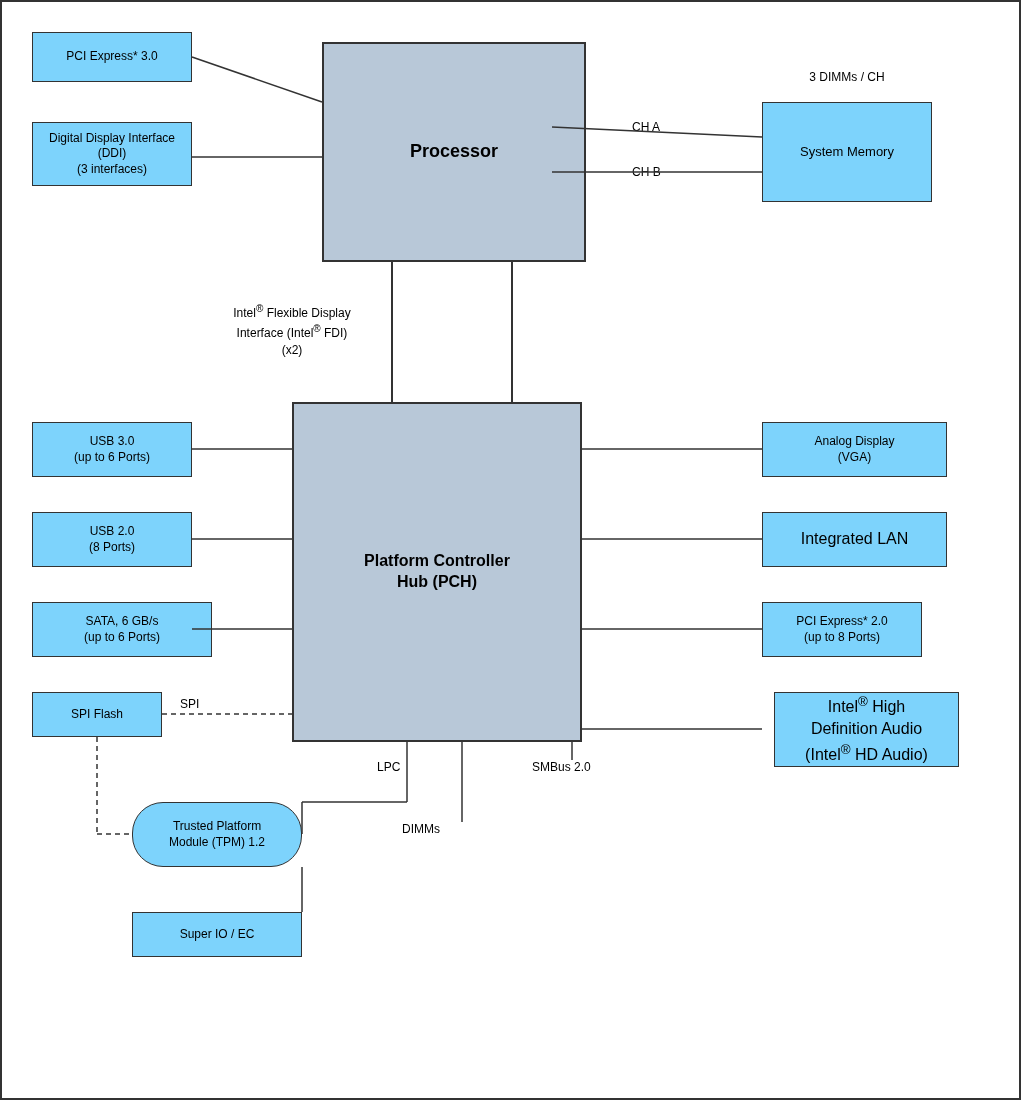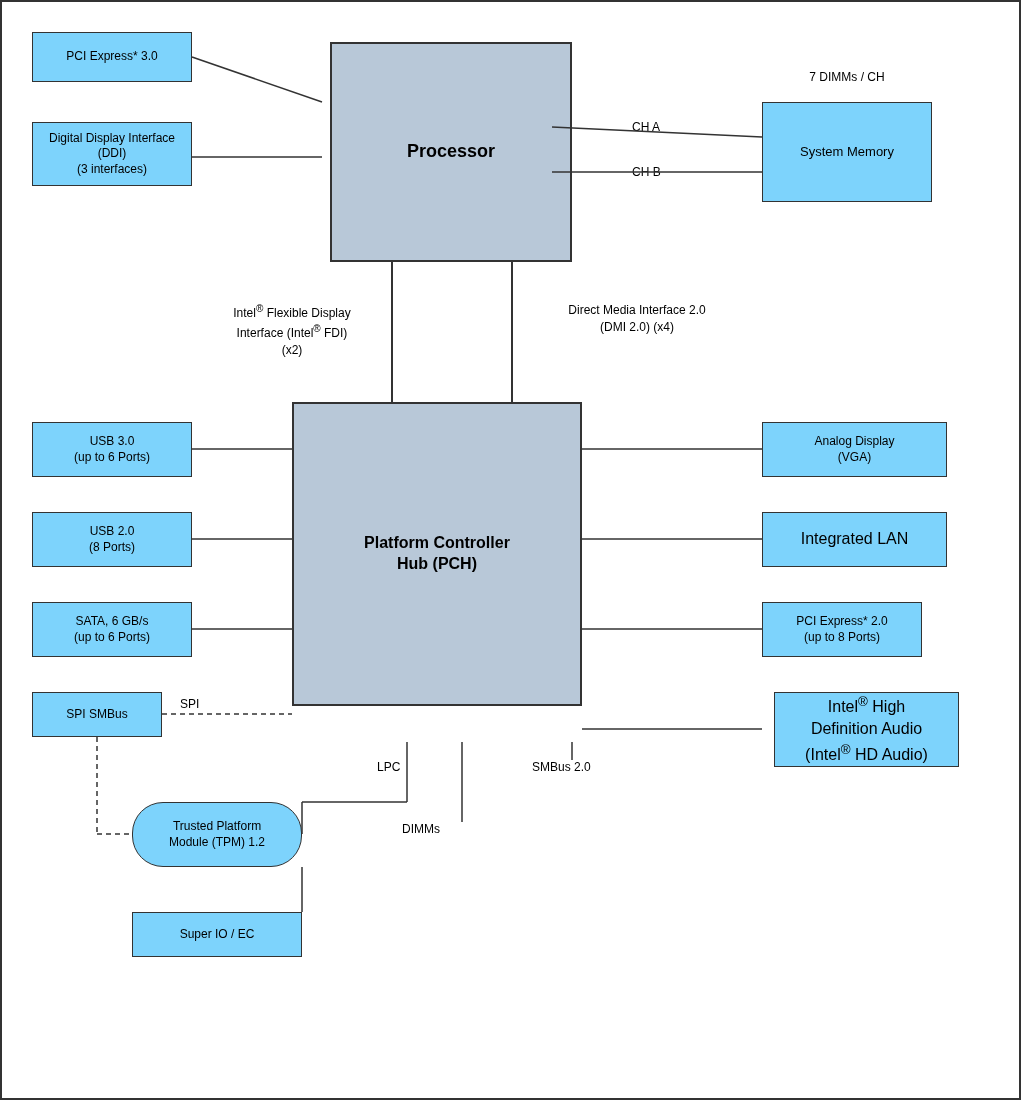"7 DIMMs / CH" span { text: 7 -> 3 }
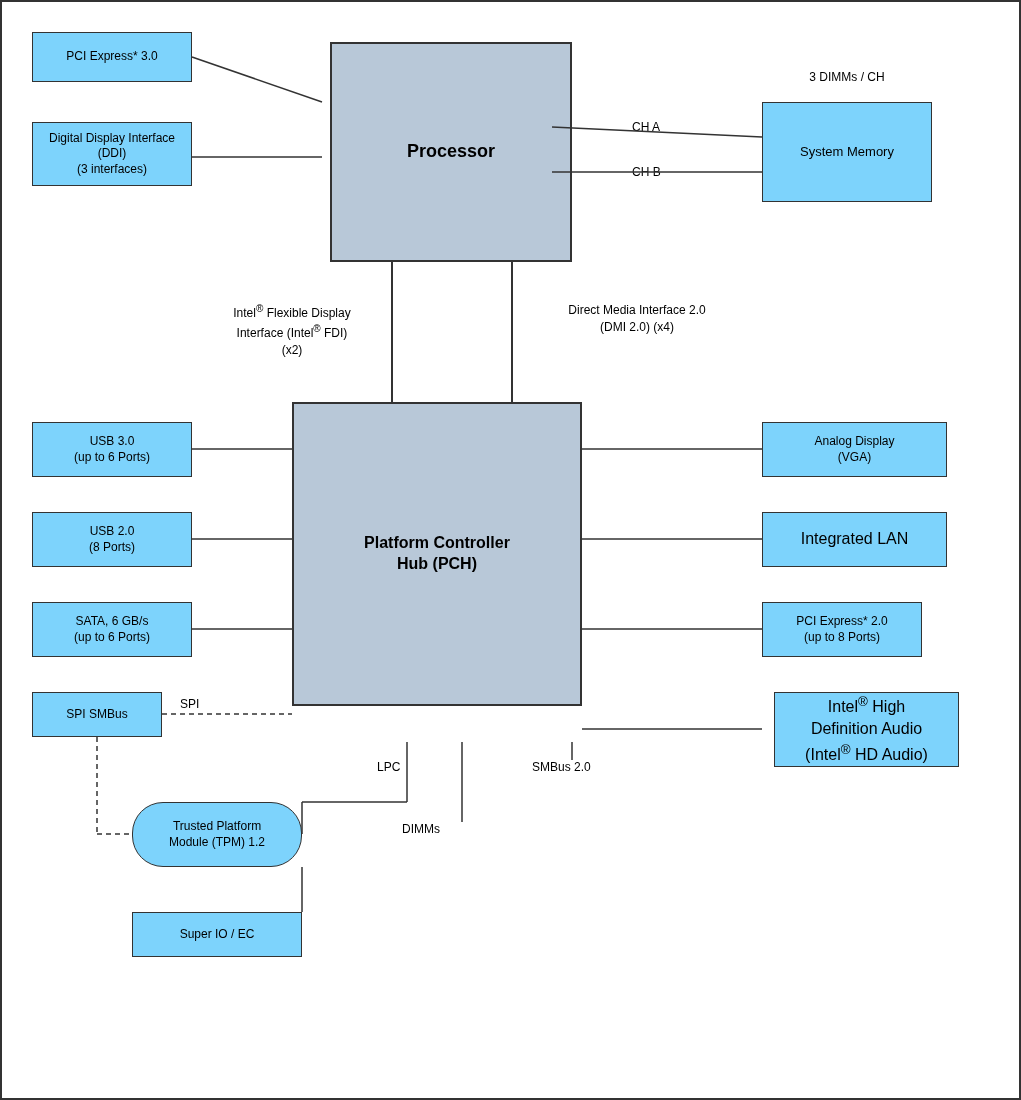"Processor" div.box { left: 328px -> 320px; width: 242px -> 264px }
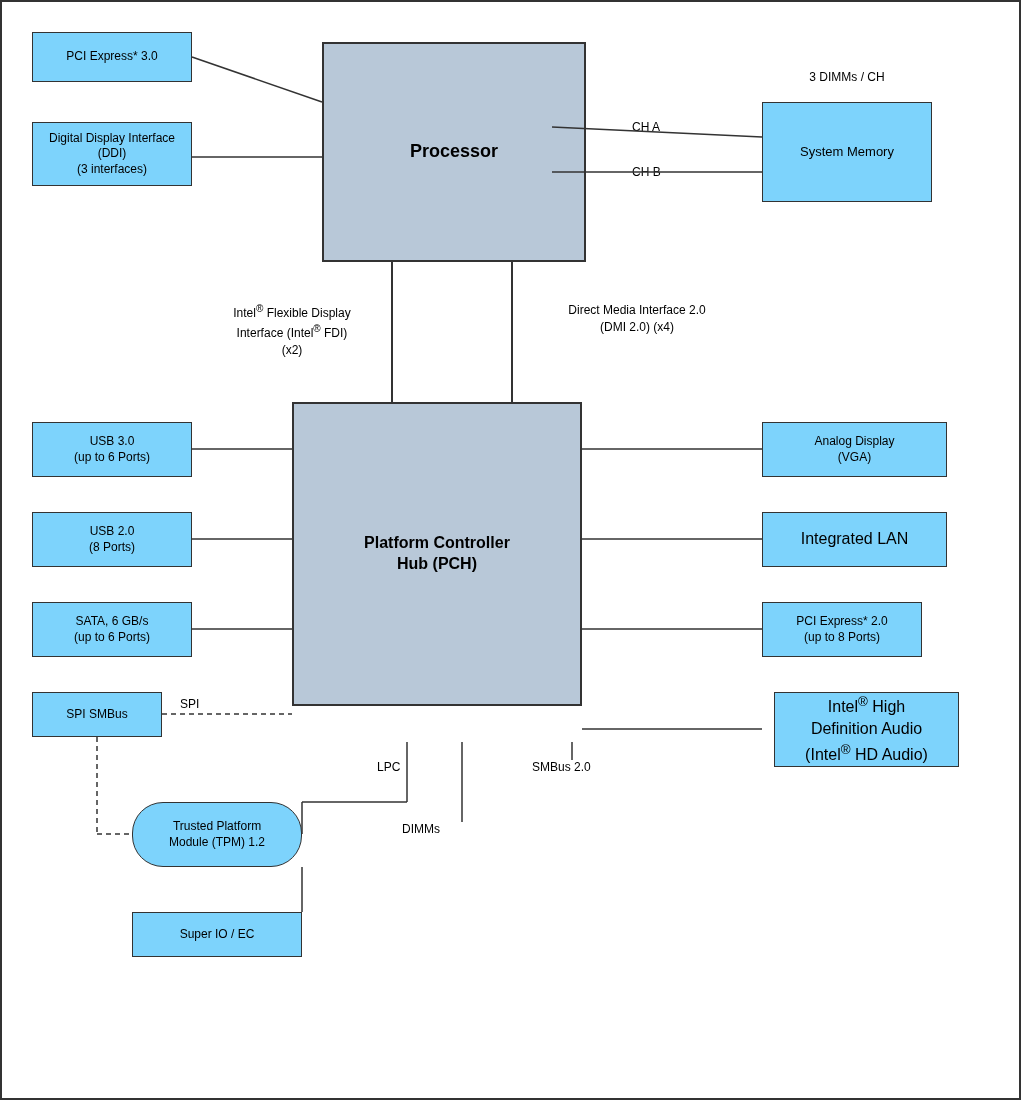"Direct Media Interface 2.0" div { html: <div> Direct Media Interface 2.0<br>(DMI 2.0) (x4) </div> -> none }
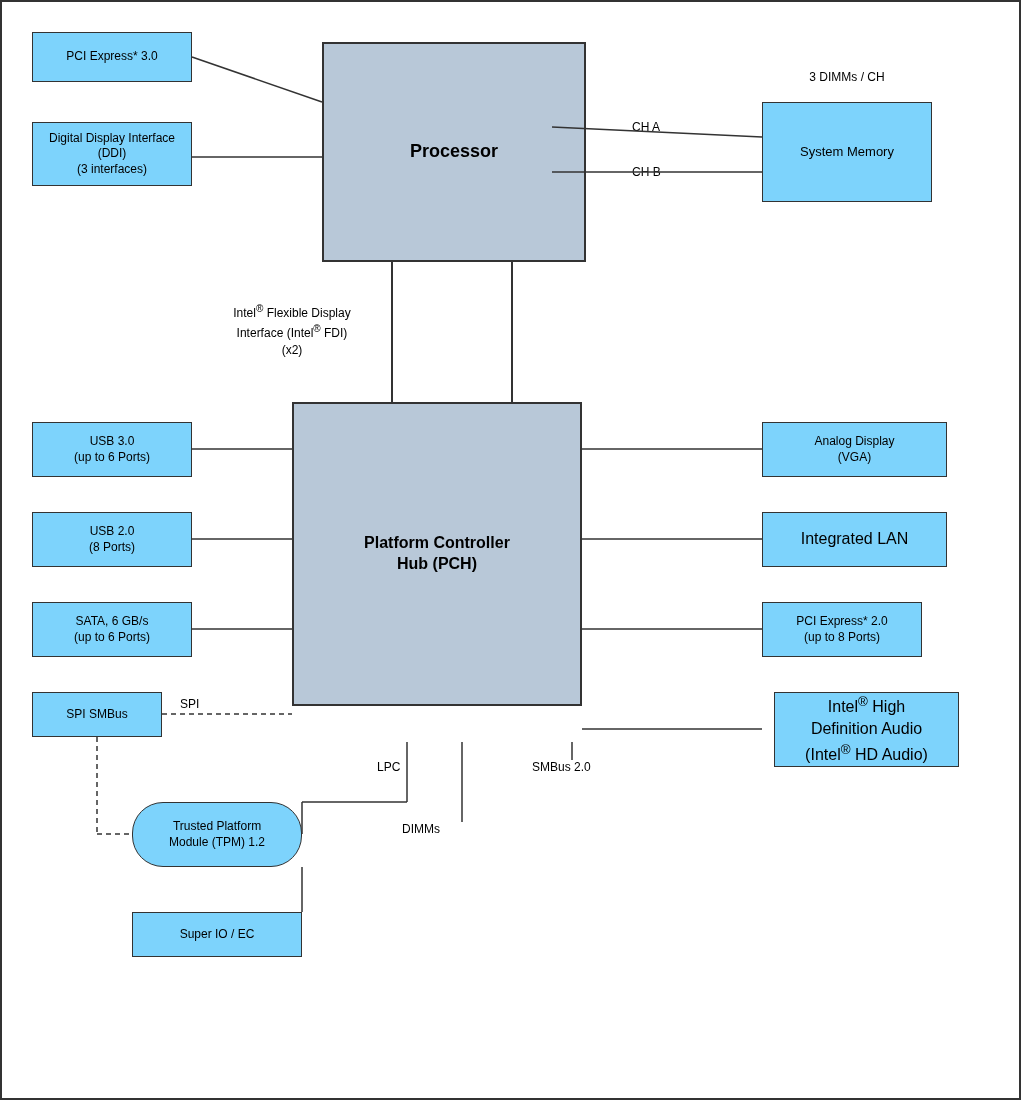"Platform Controller" div.box { height: 304px -> 340px }
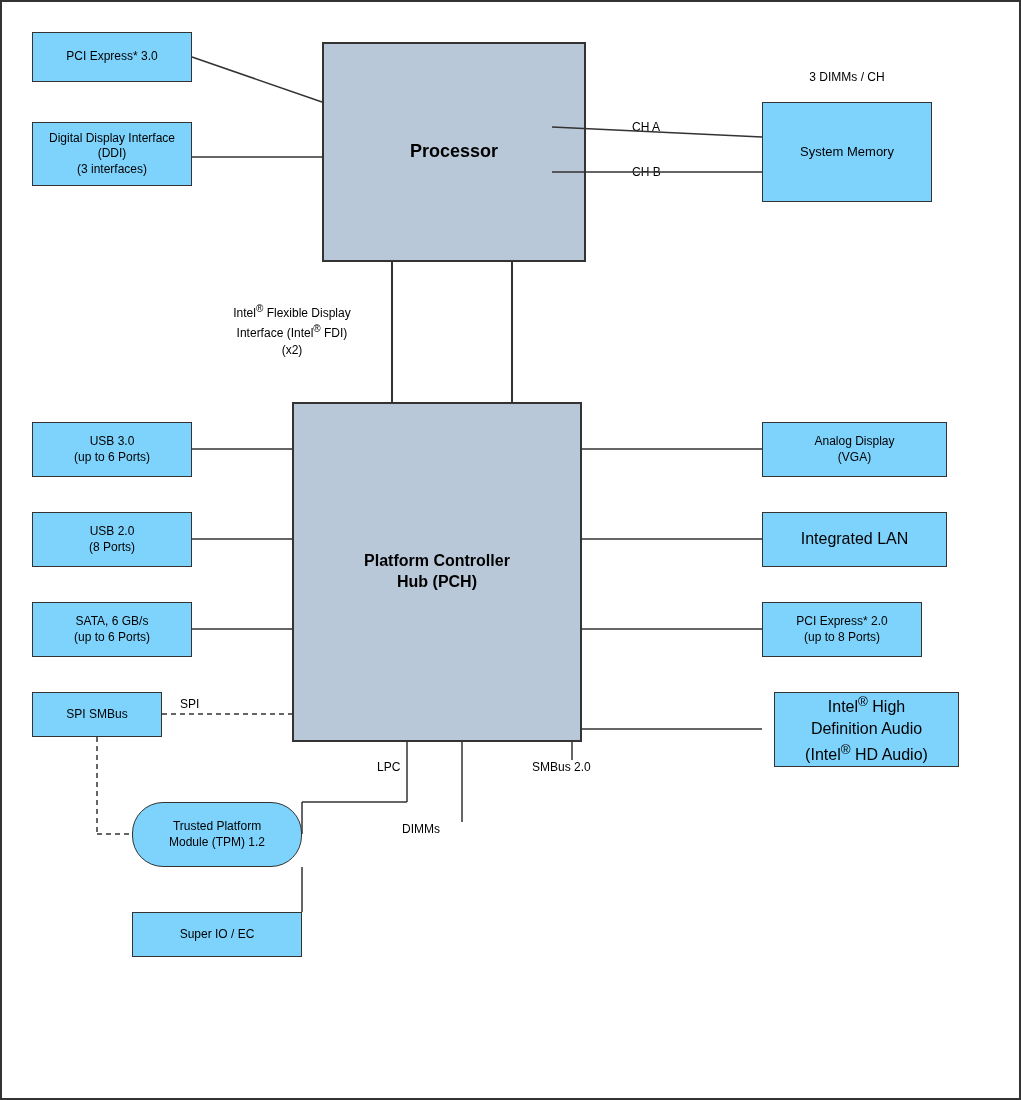"SATA, 6 GB/s" div.box { width: 160px -> 180px }
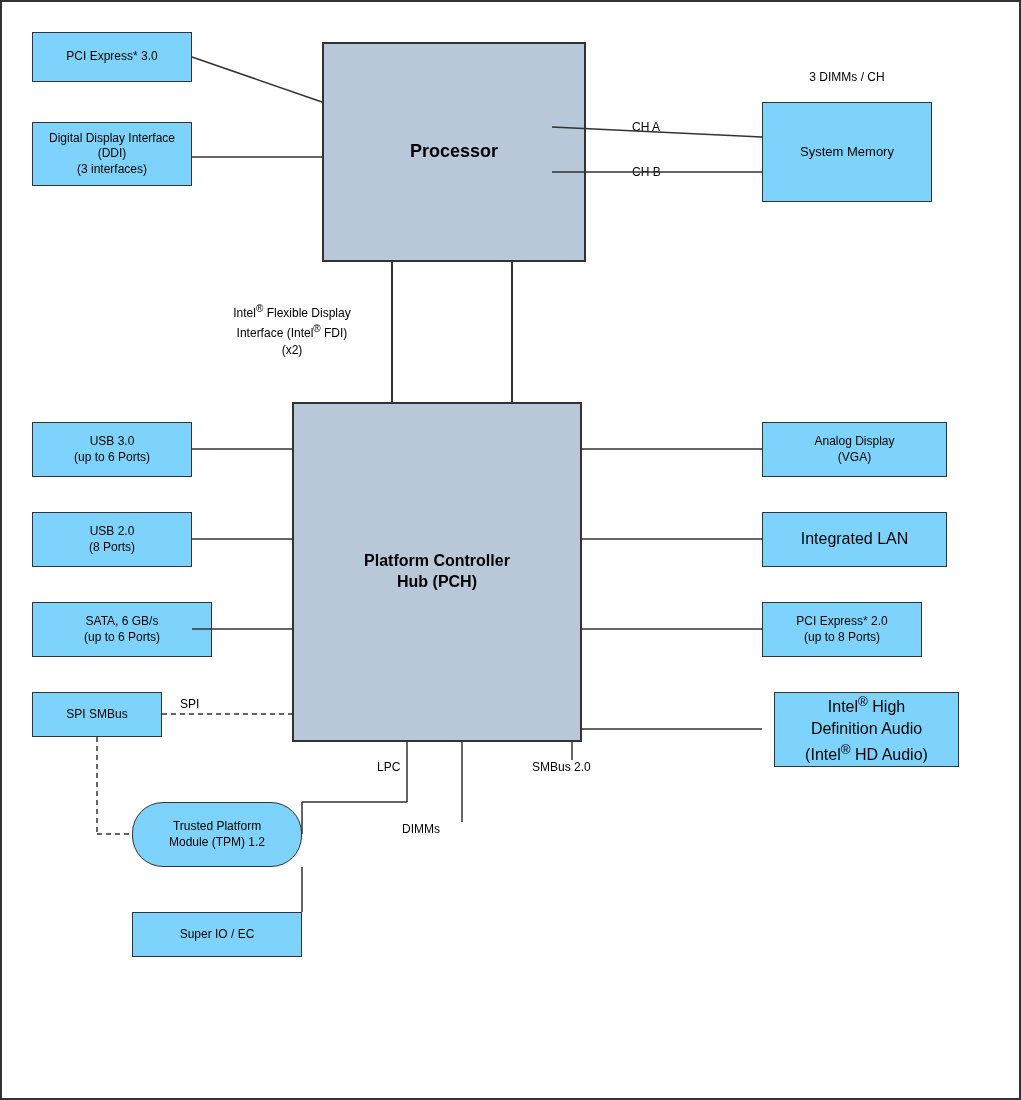"SPI SMBus" span { text: SMBus -> Flash }
